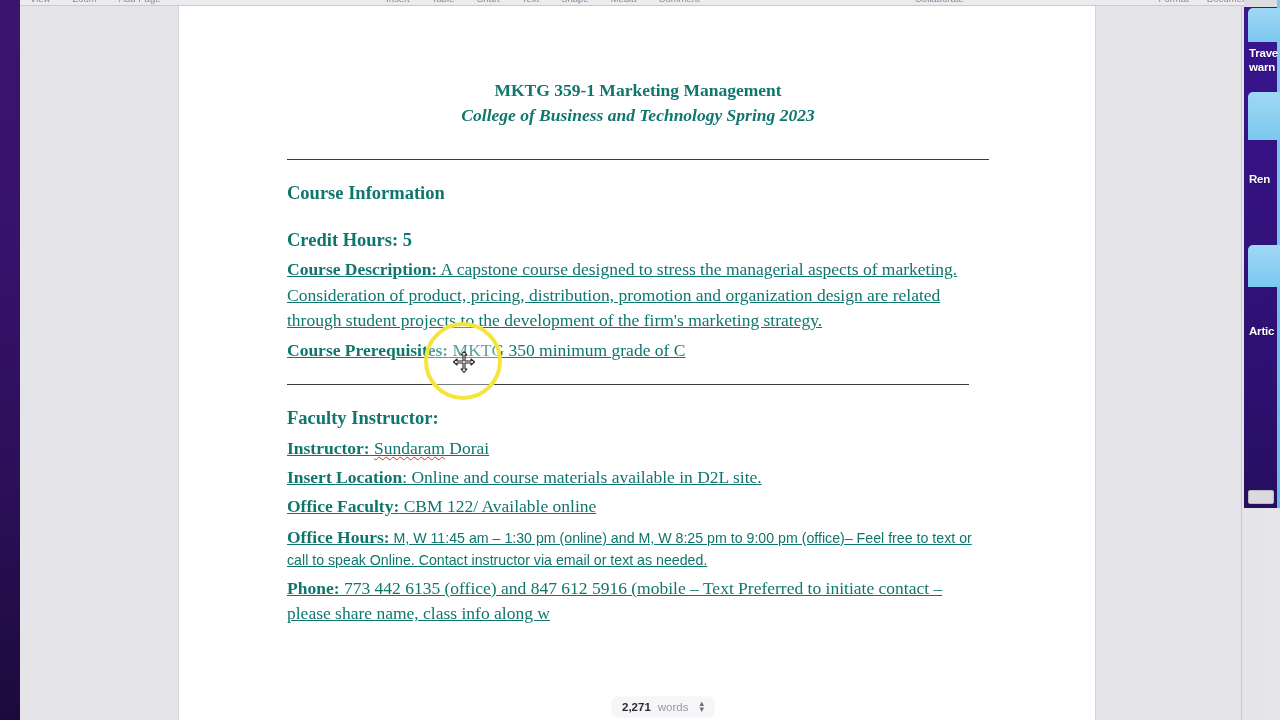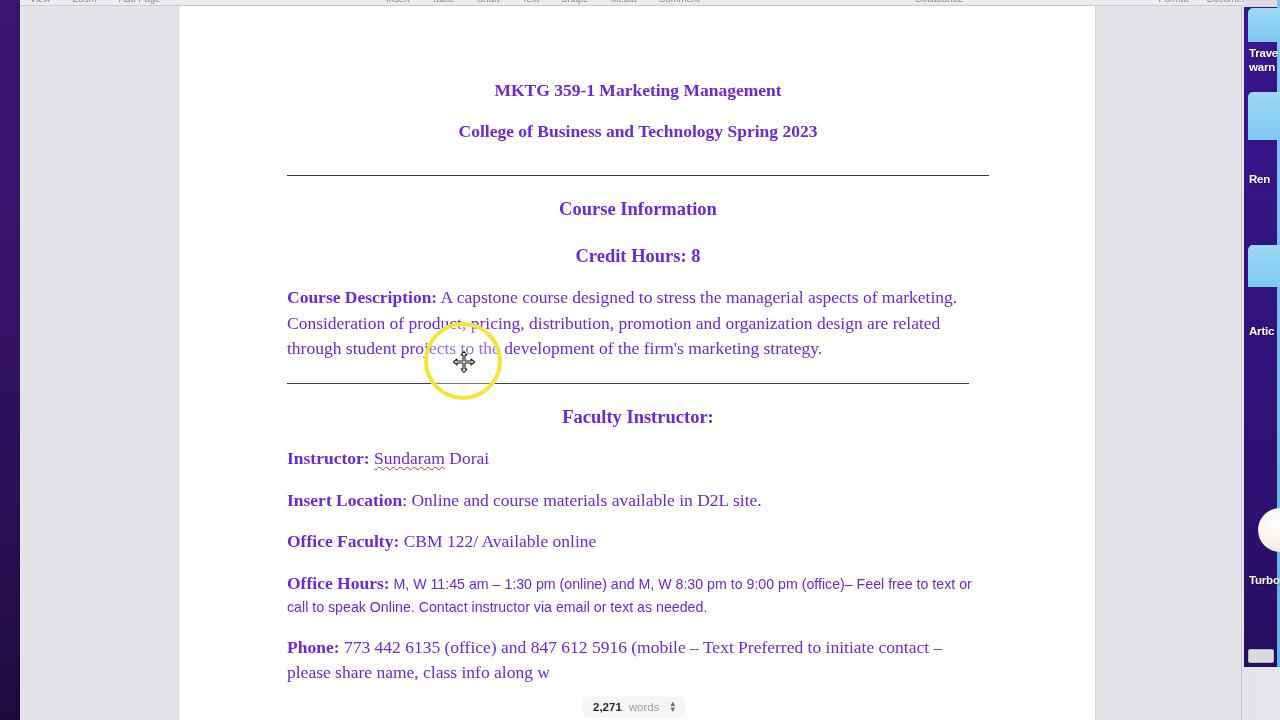"Trave" .right-panel { height: 667px -> 508px }
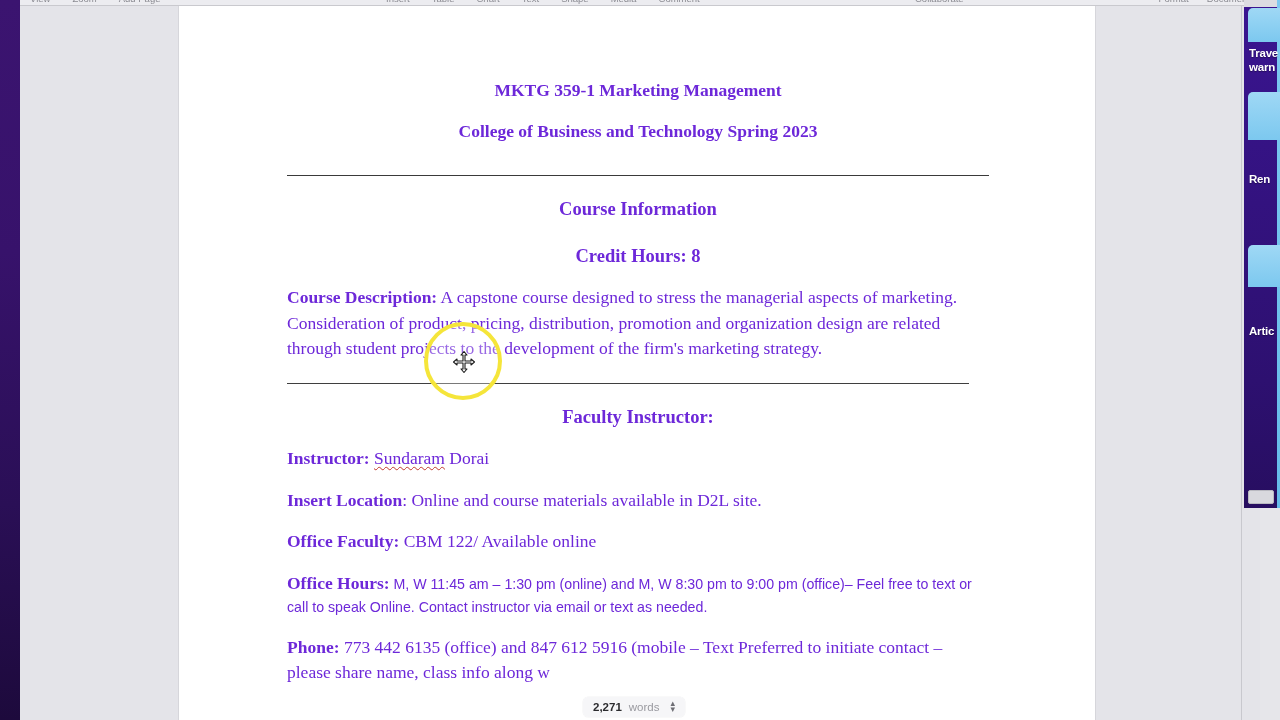"MKTG 359-1 Marketing Management" .doc { color: #6d28d9 -> #0f766e }
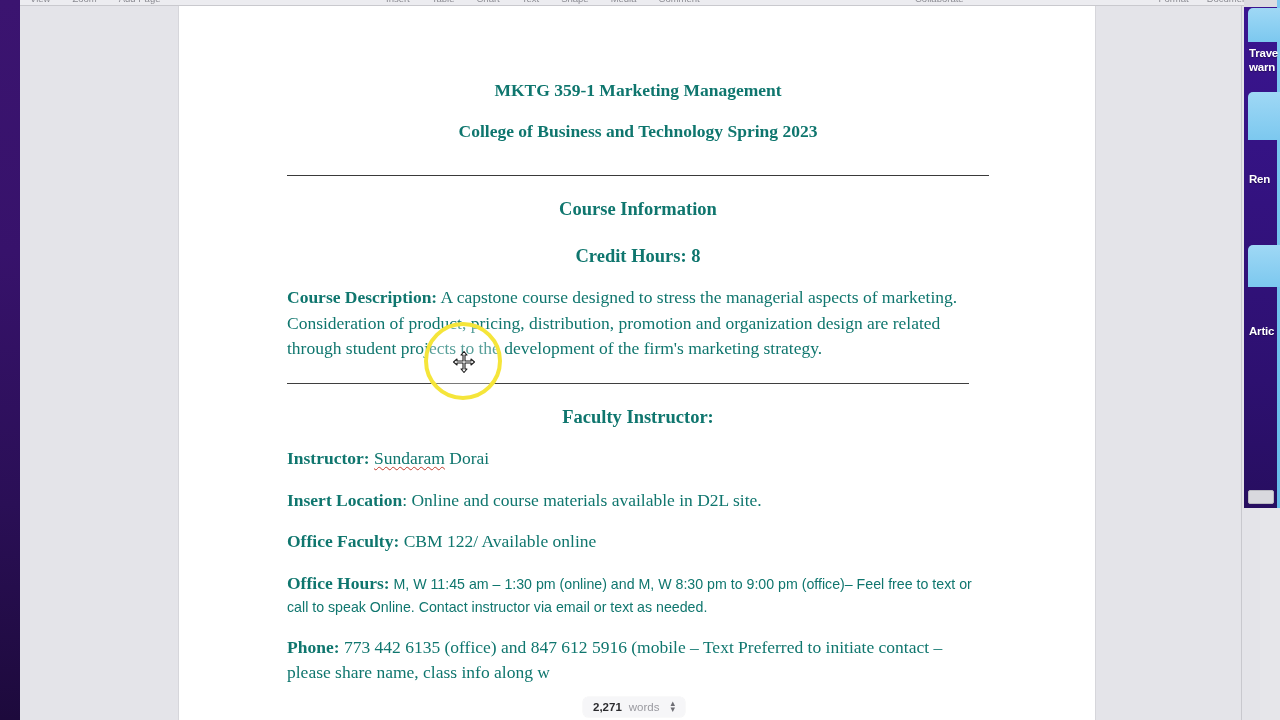"College of Business and Technology" .title2 { font-style: none -> italic; margin-top: 16px -> none }
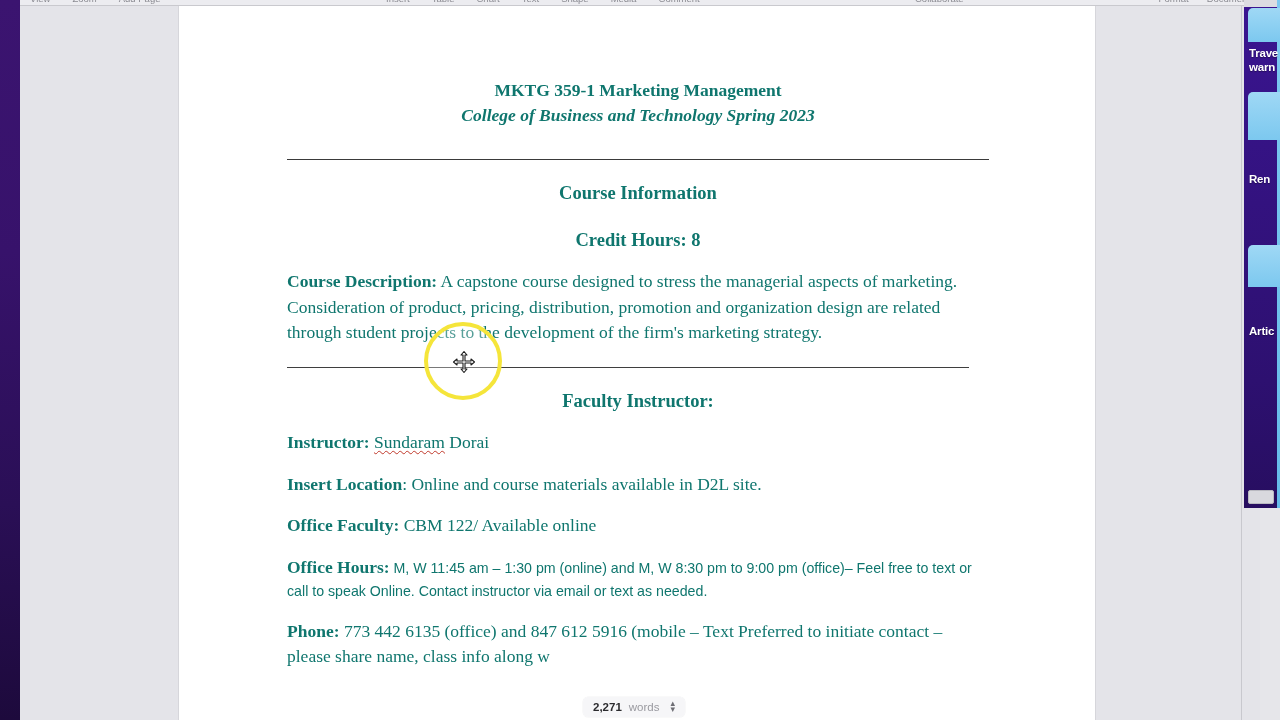"Course Information" .h-sec { text-align: center -> none }
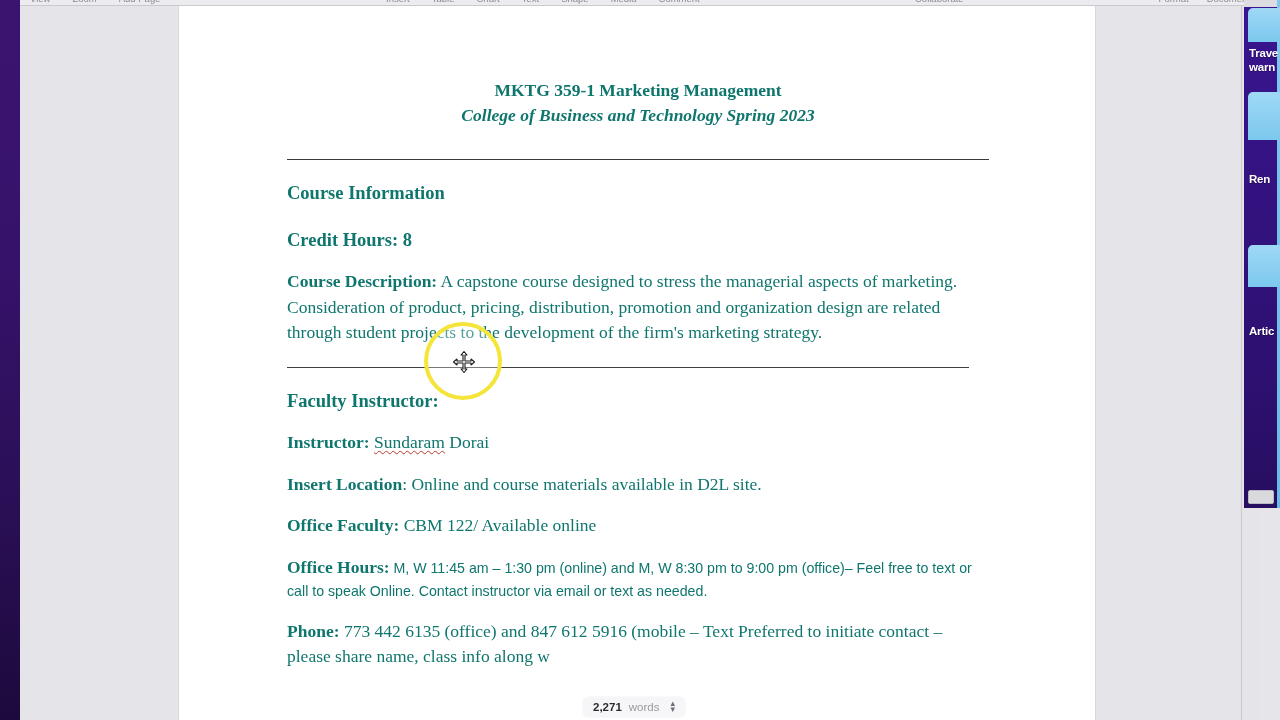"Credit Hours: 8" div.h-sec { text: 8 -> 5 }
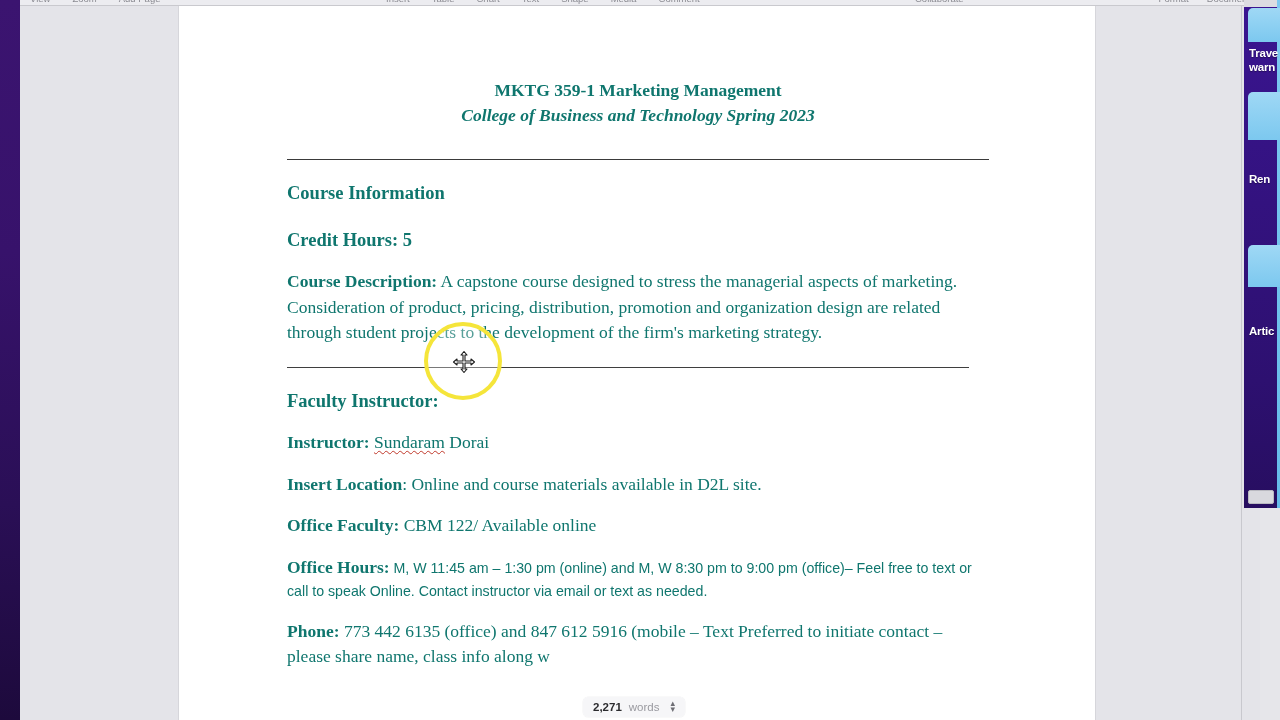"Course Description: A capstone course" .p { margin-top: 16px -> 4px; text-decoration: none -> underline }
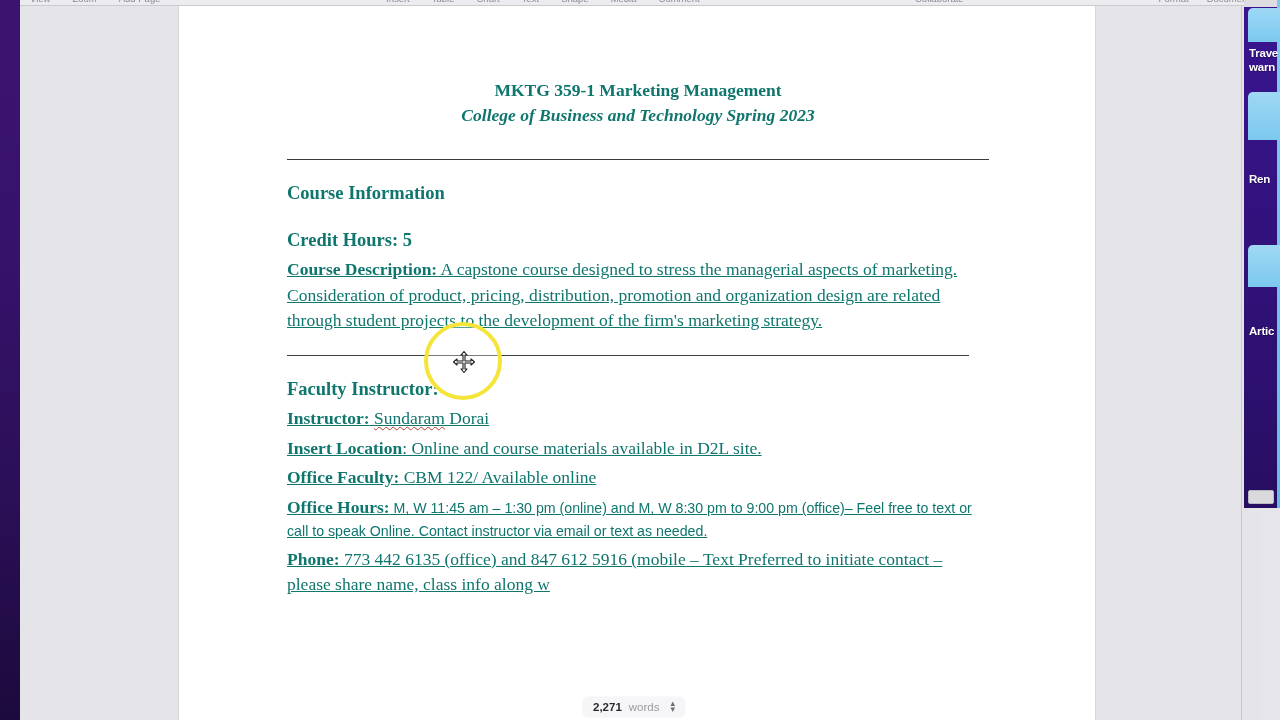"Course Prerequisites: MKTG 350 minimum" div.p { html: none -> <div> <b>Course Prerequisites:</b><span> MKTG 350 minimum grade of C</span> </div> }
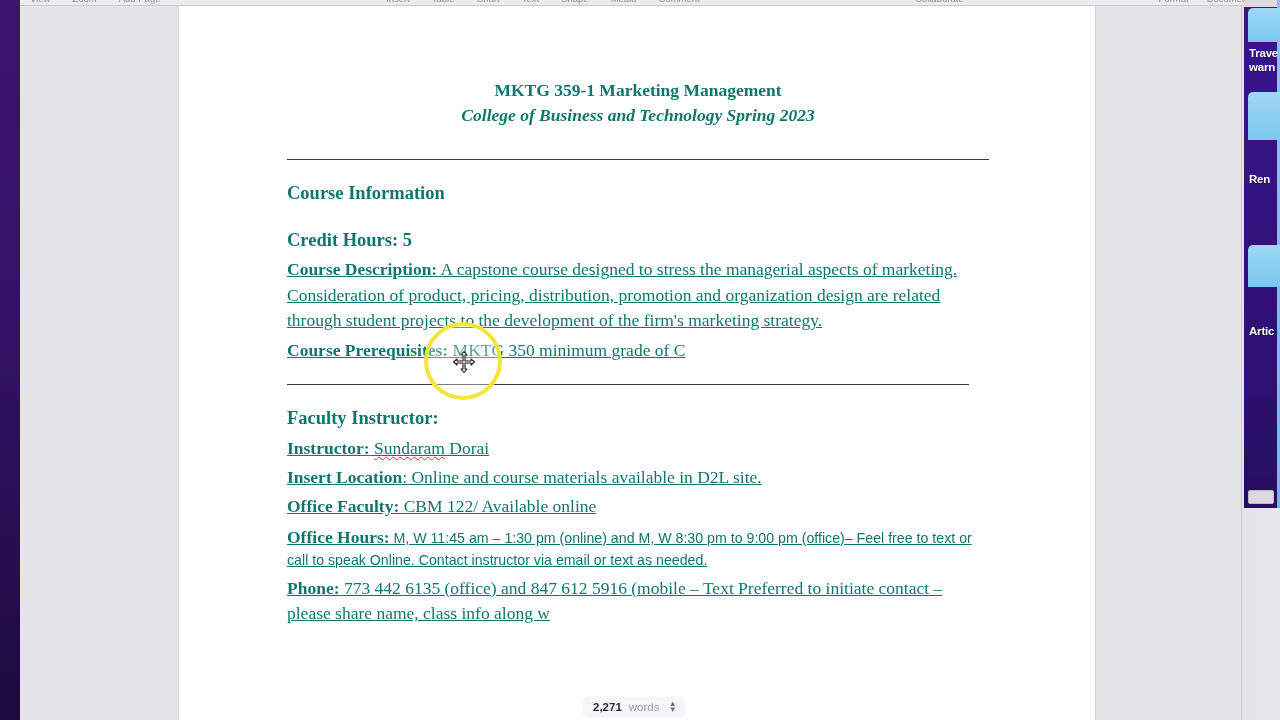"M, W 11:45 am –" span { text: 8:30 -> 8:25 }
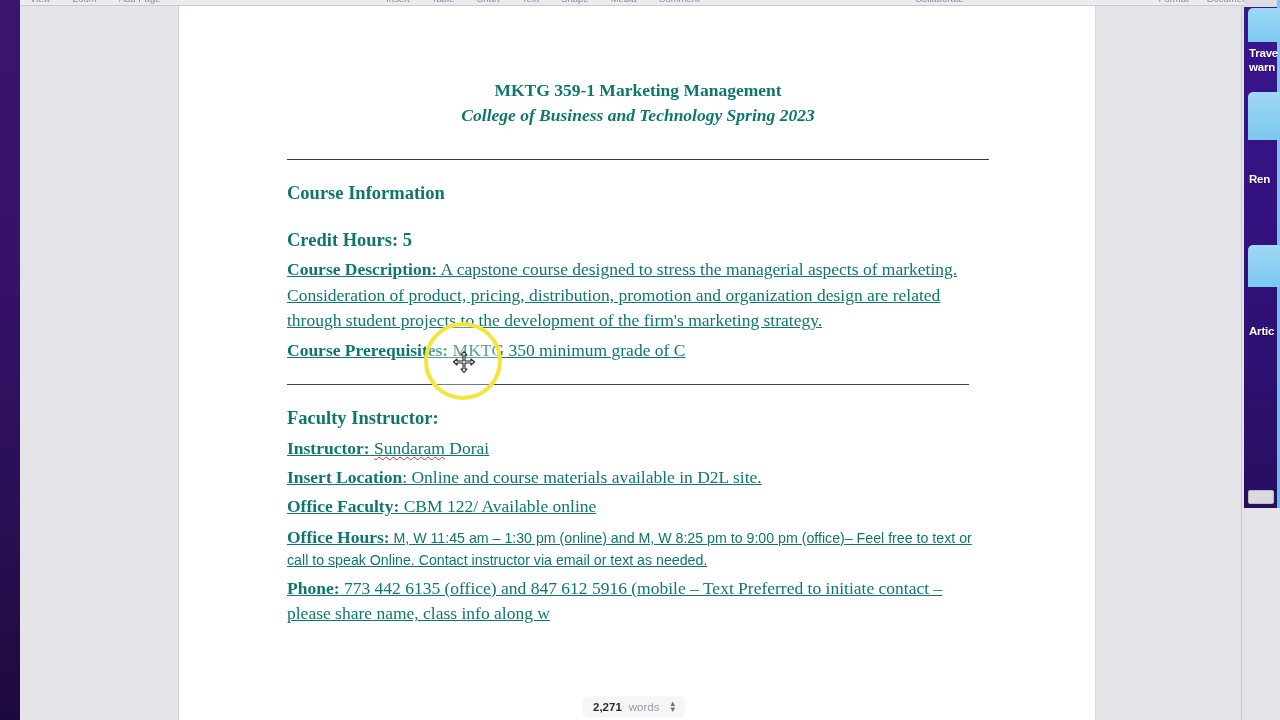"2,271" .wordcount { left: 563px -> 592px }
